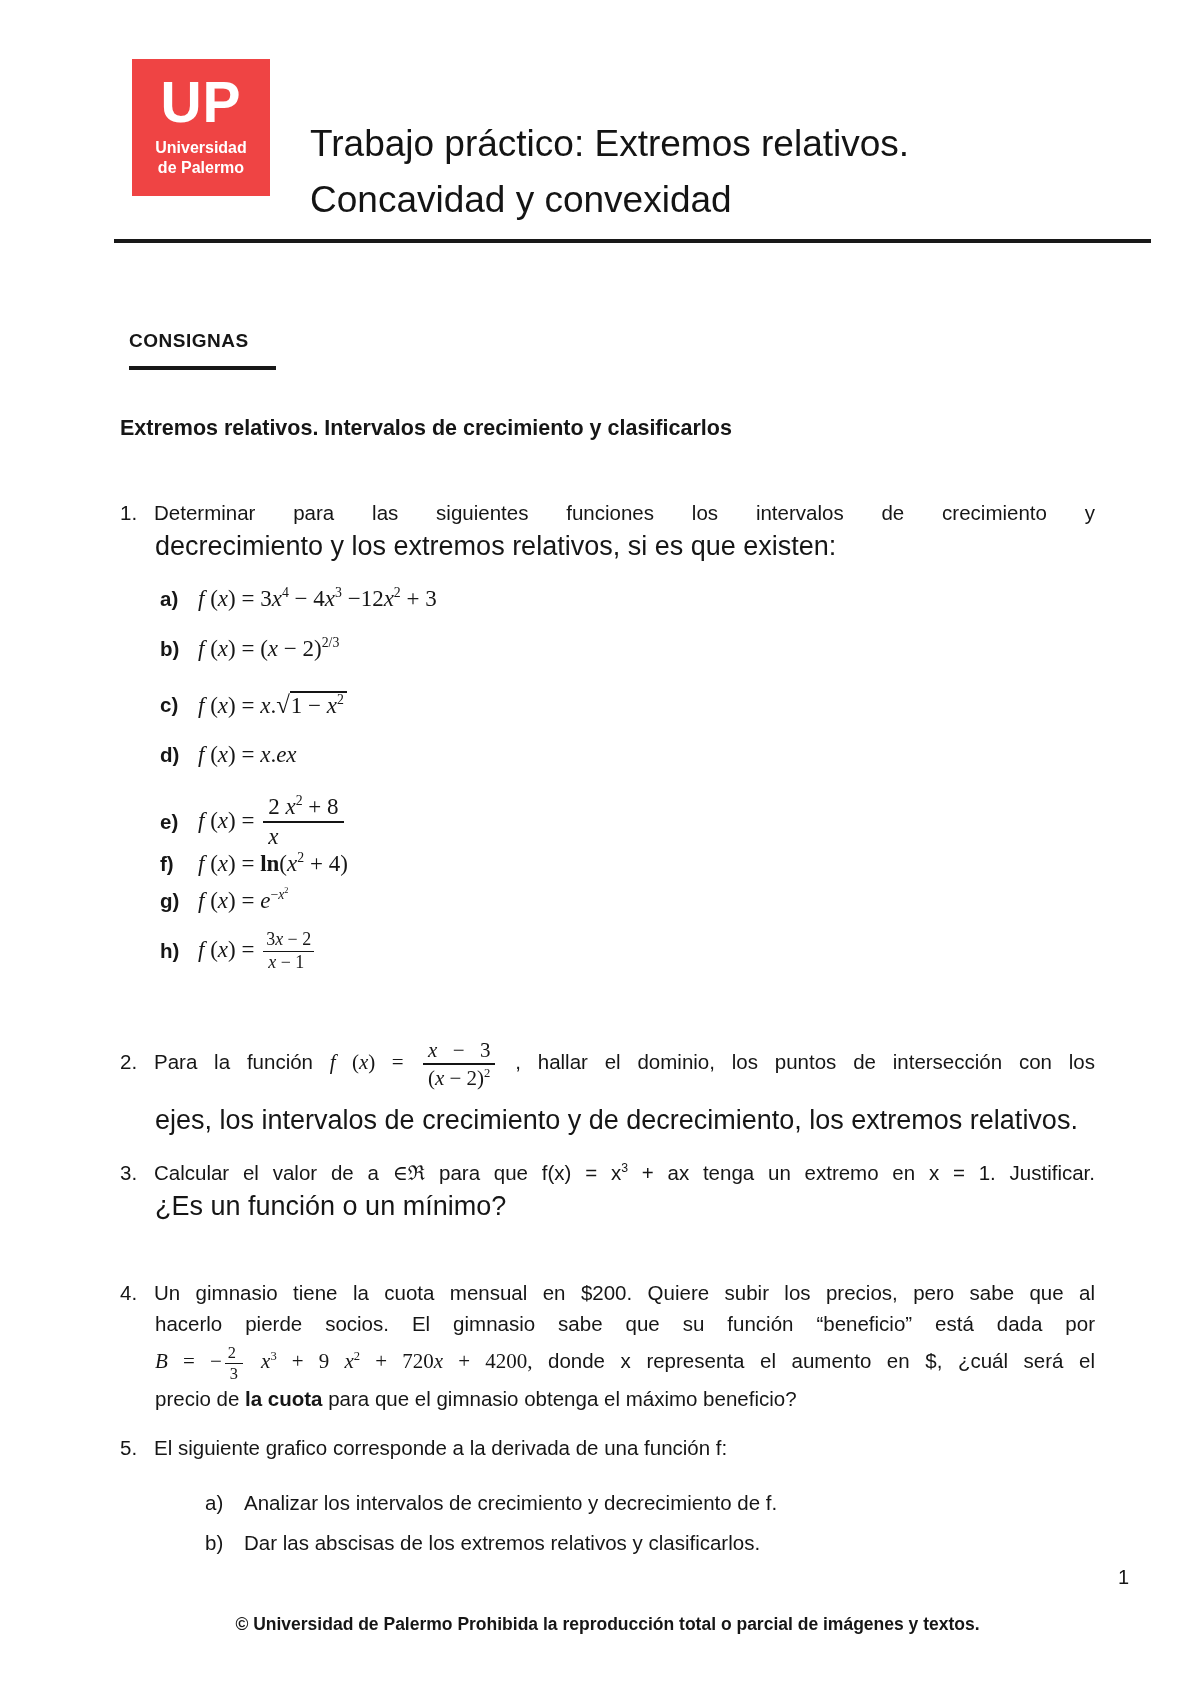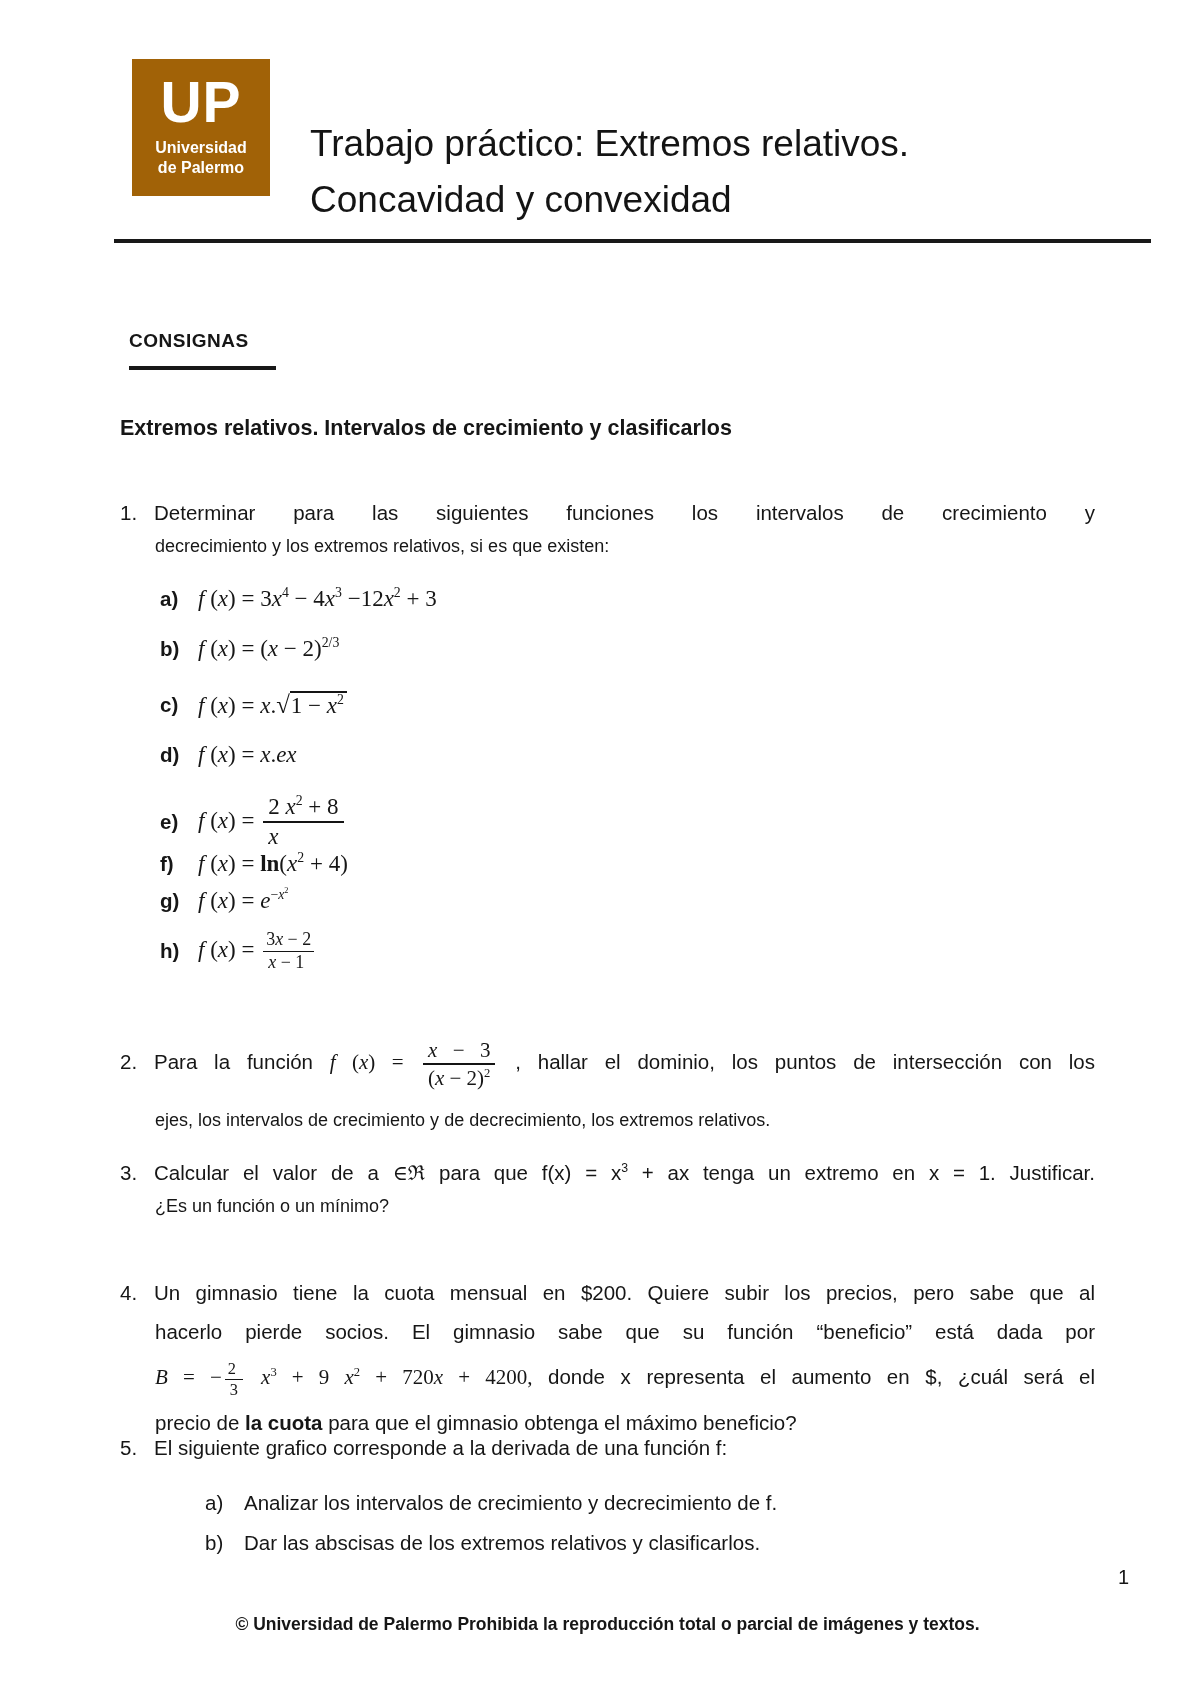"UP" .logo { background: #a16207 -> #ef4444 }
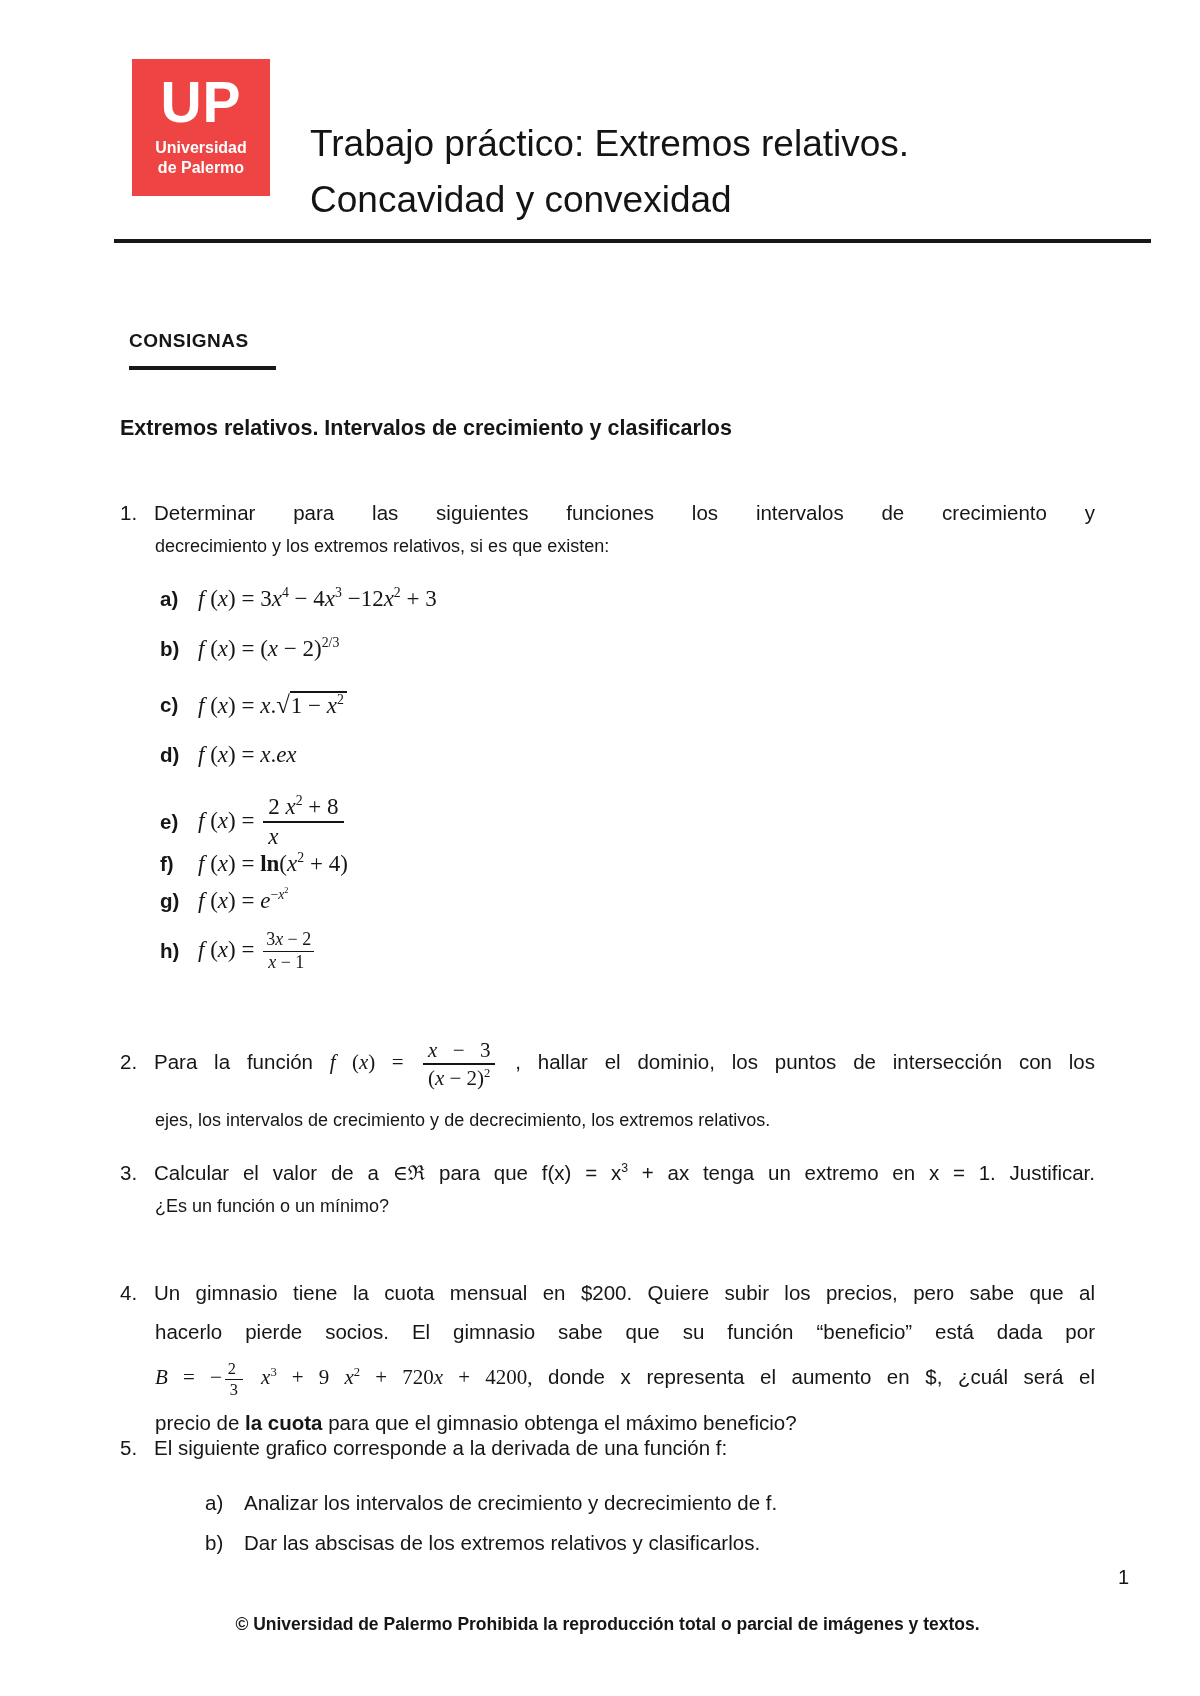"decrecimiento y los extremos relativos," .cont { font-size: 18px -> 27px }
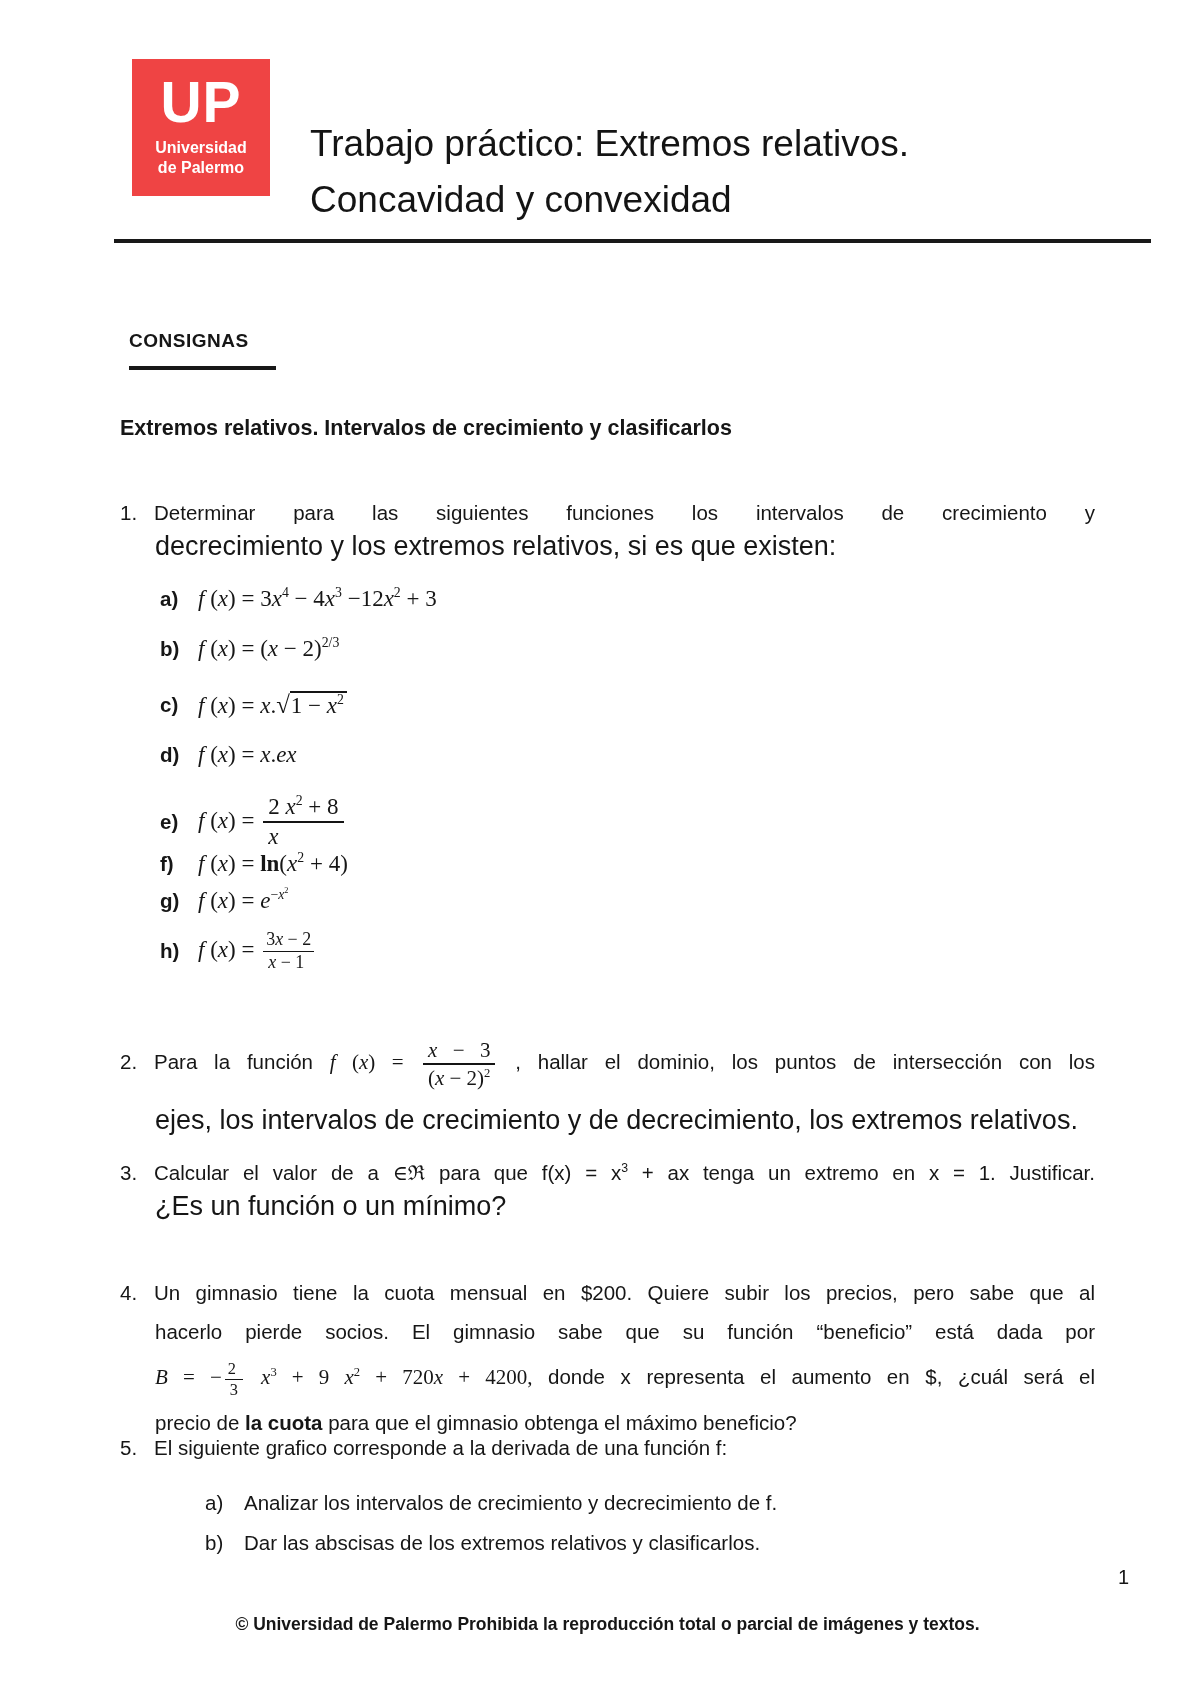"hacerlo pierde socios. El gimnasio" .ind { margin-top: 8px -> none }
